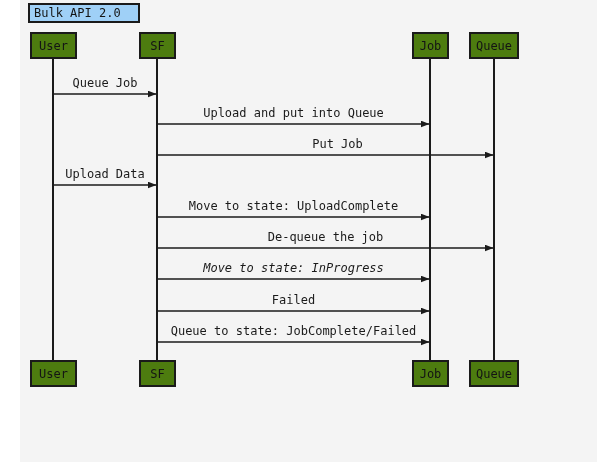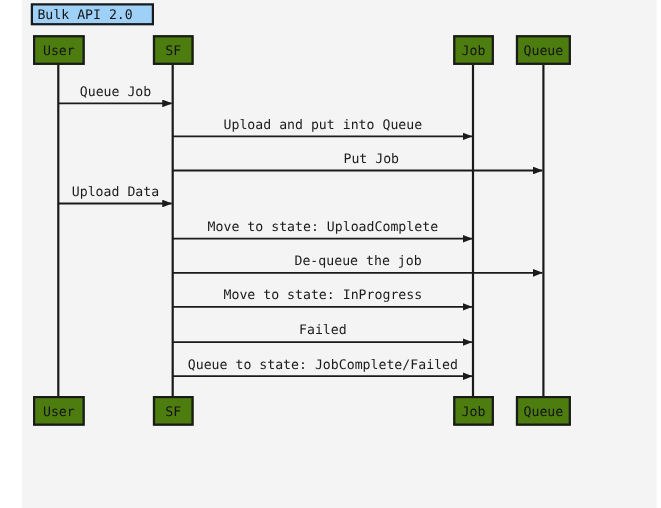"Move to state: InProgress" div.msg-label { font-style: none -> italic }
